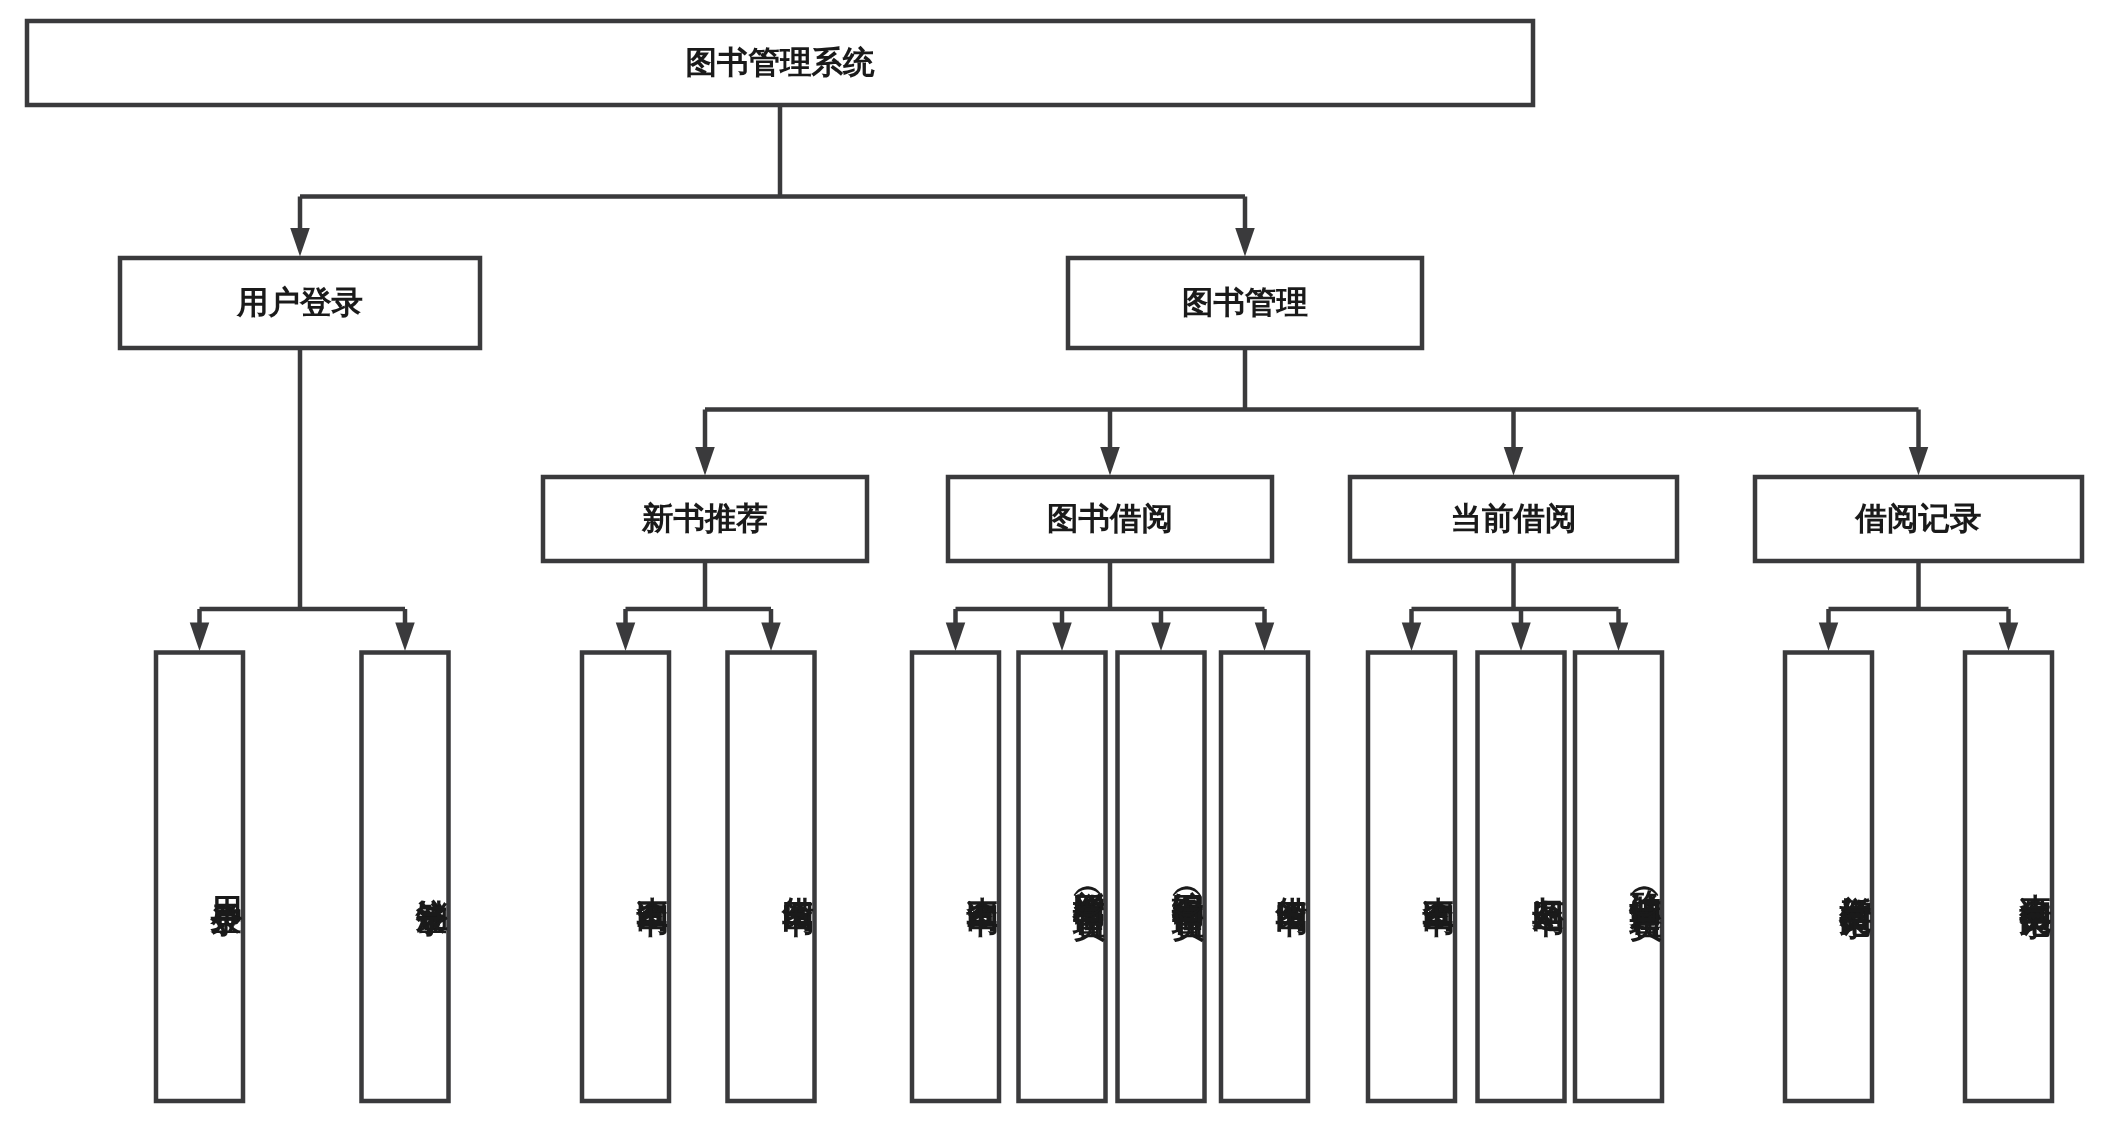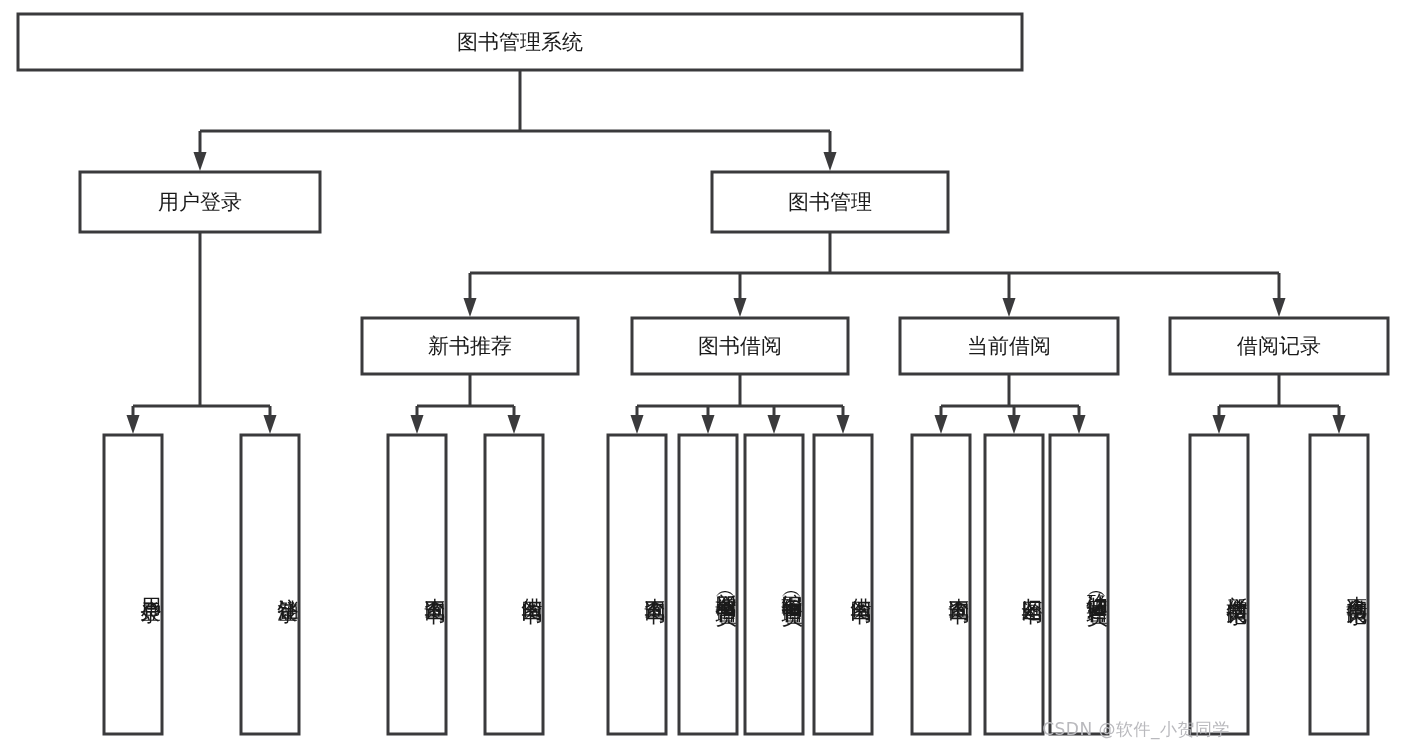"图书管理系统" #diagram-root { font-weight: none -> bold }
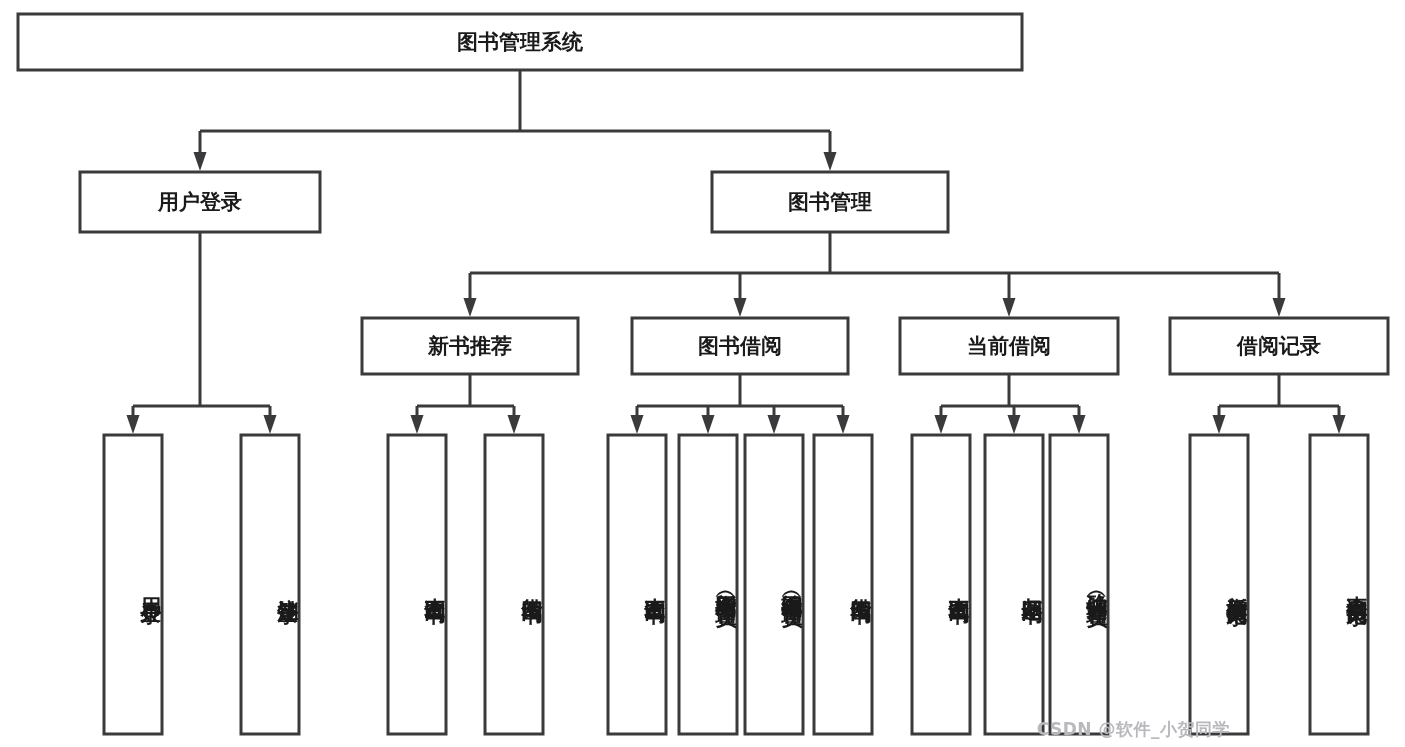"CSDN @软件_小贺同学" div.watermark { html: <div>CSDN @软件_小贺同学</div> -> none }
